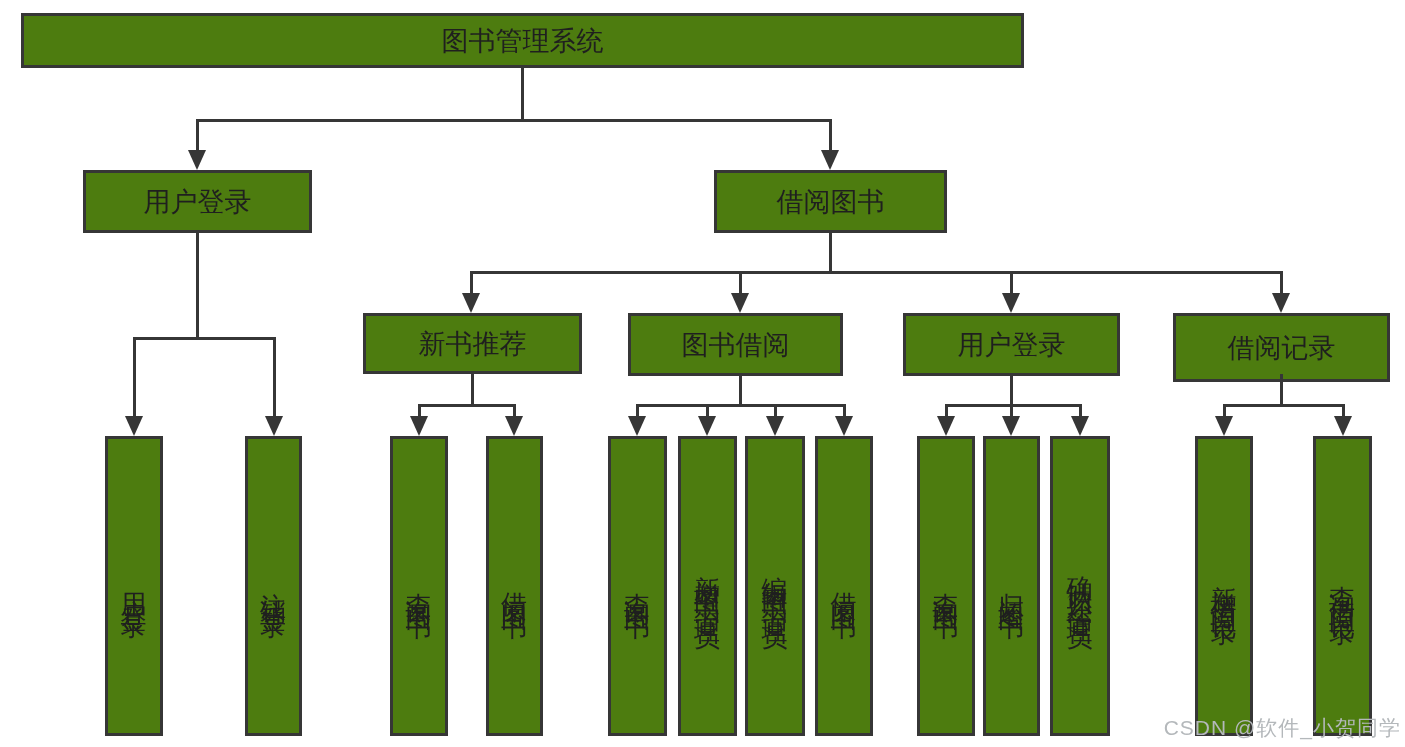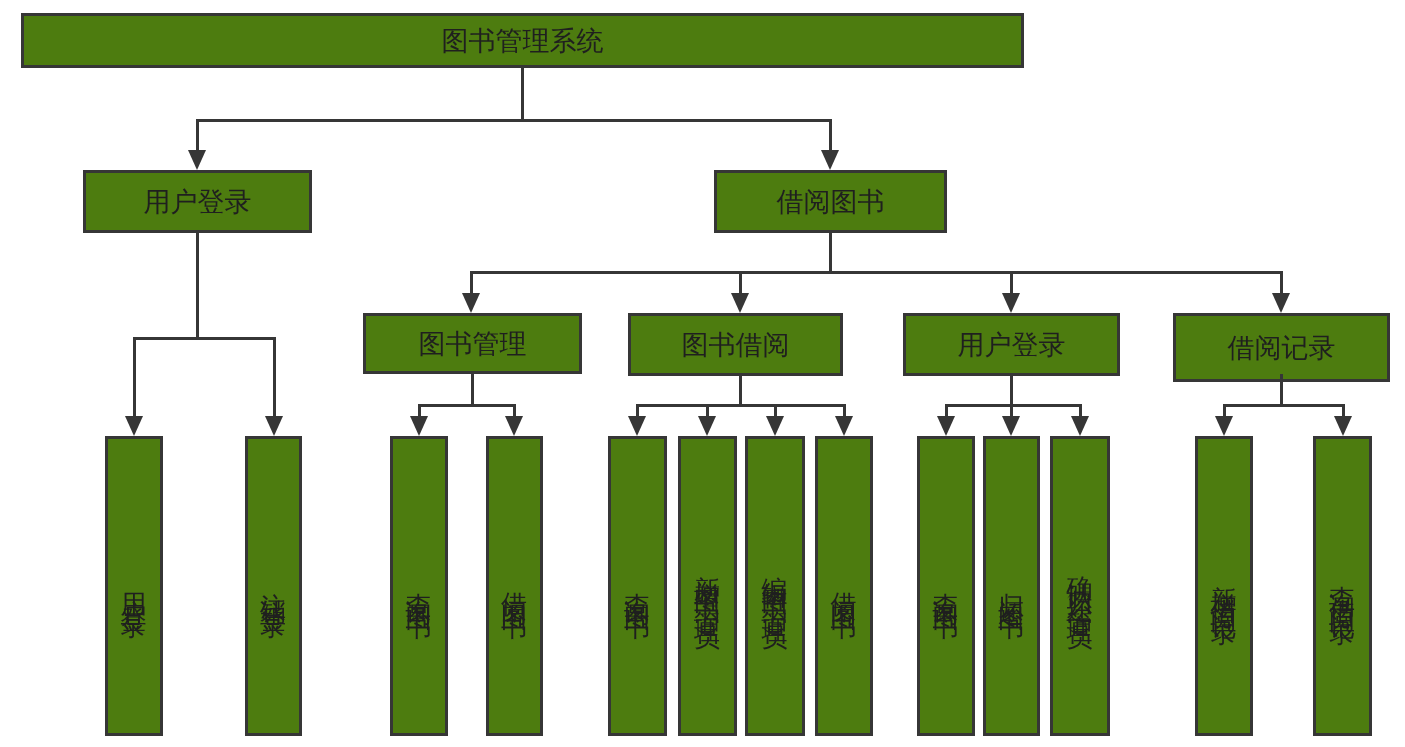"图书管理" span.hlbl { text: 图书管理 -> 新书推荐 }
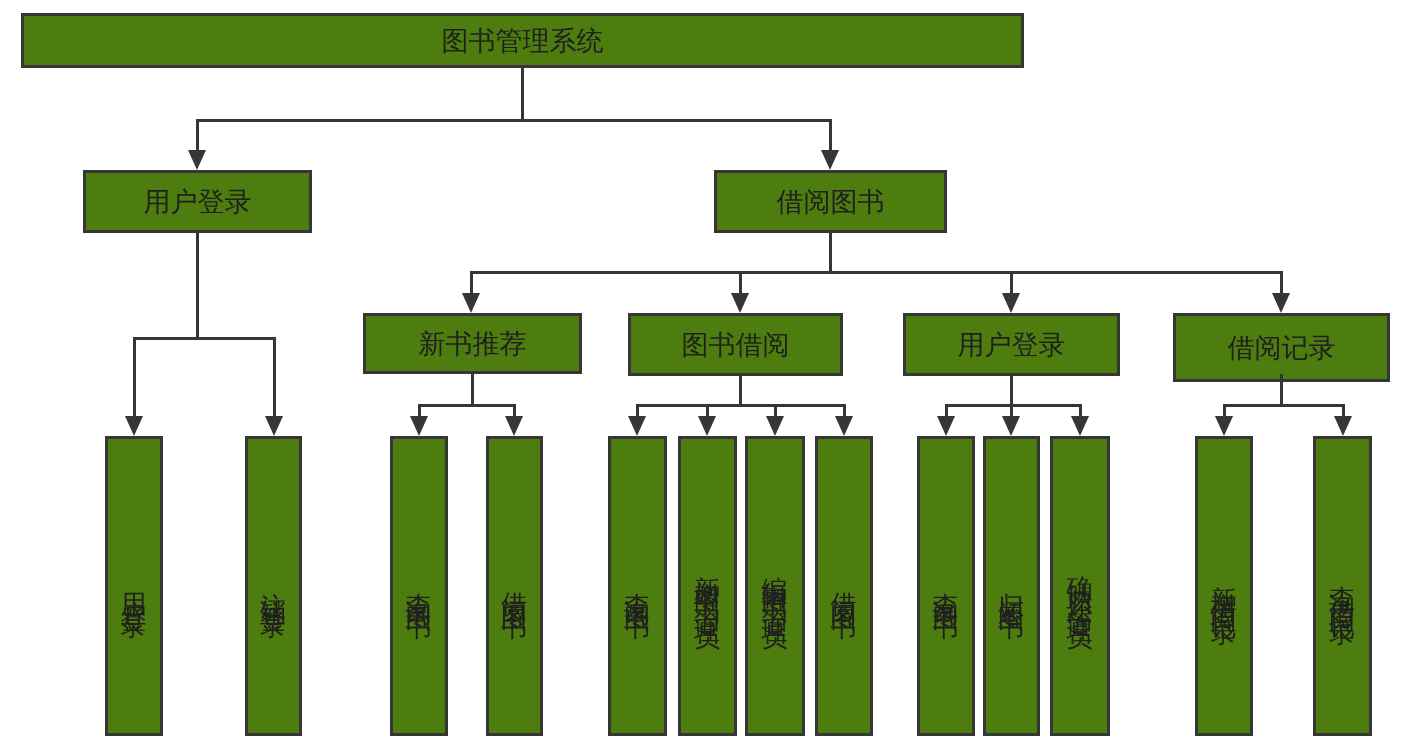"CSDN @软件_小贺同学" div.watermark { html: none -> <div>CSDN @软件_小贺同学</div> }
